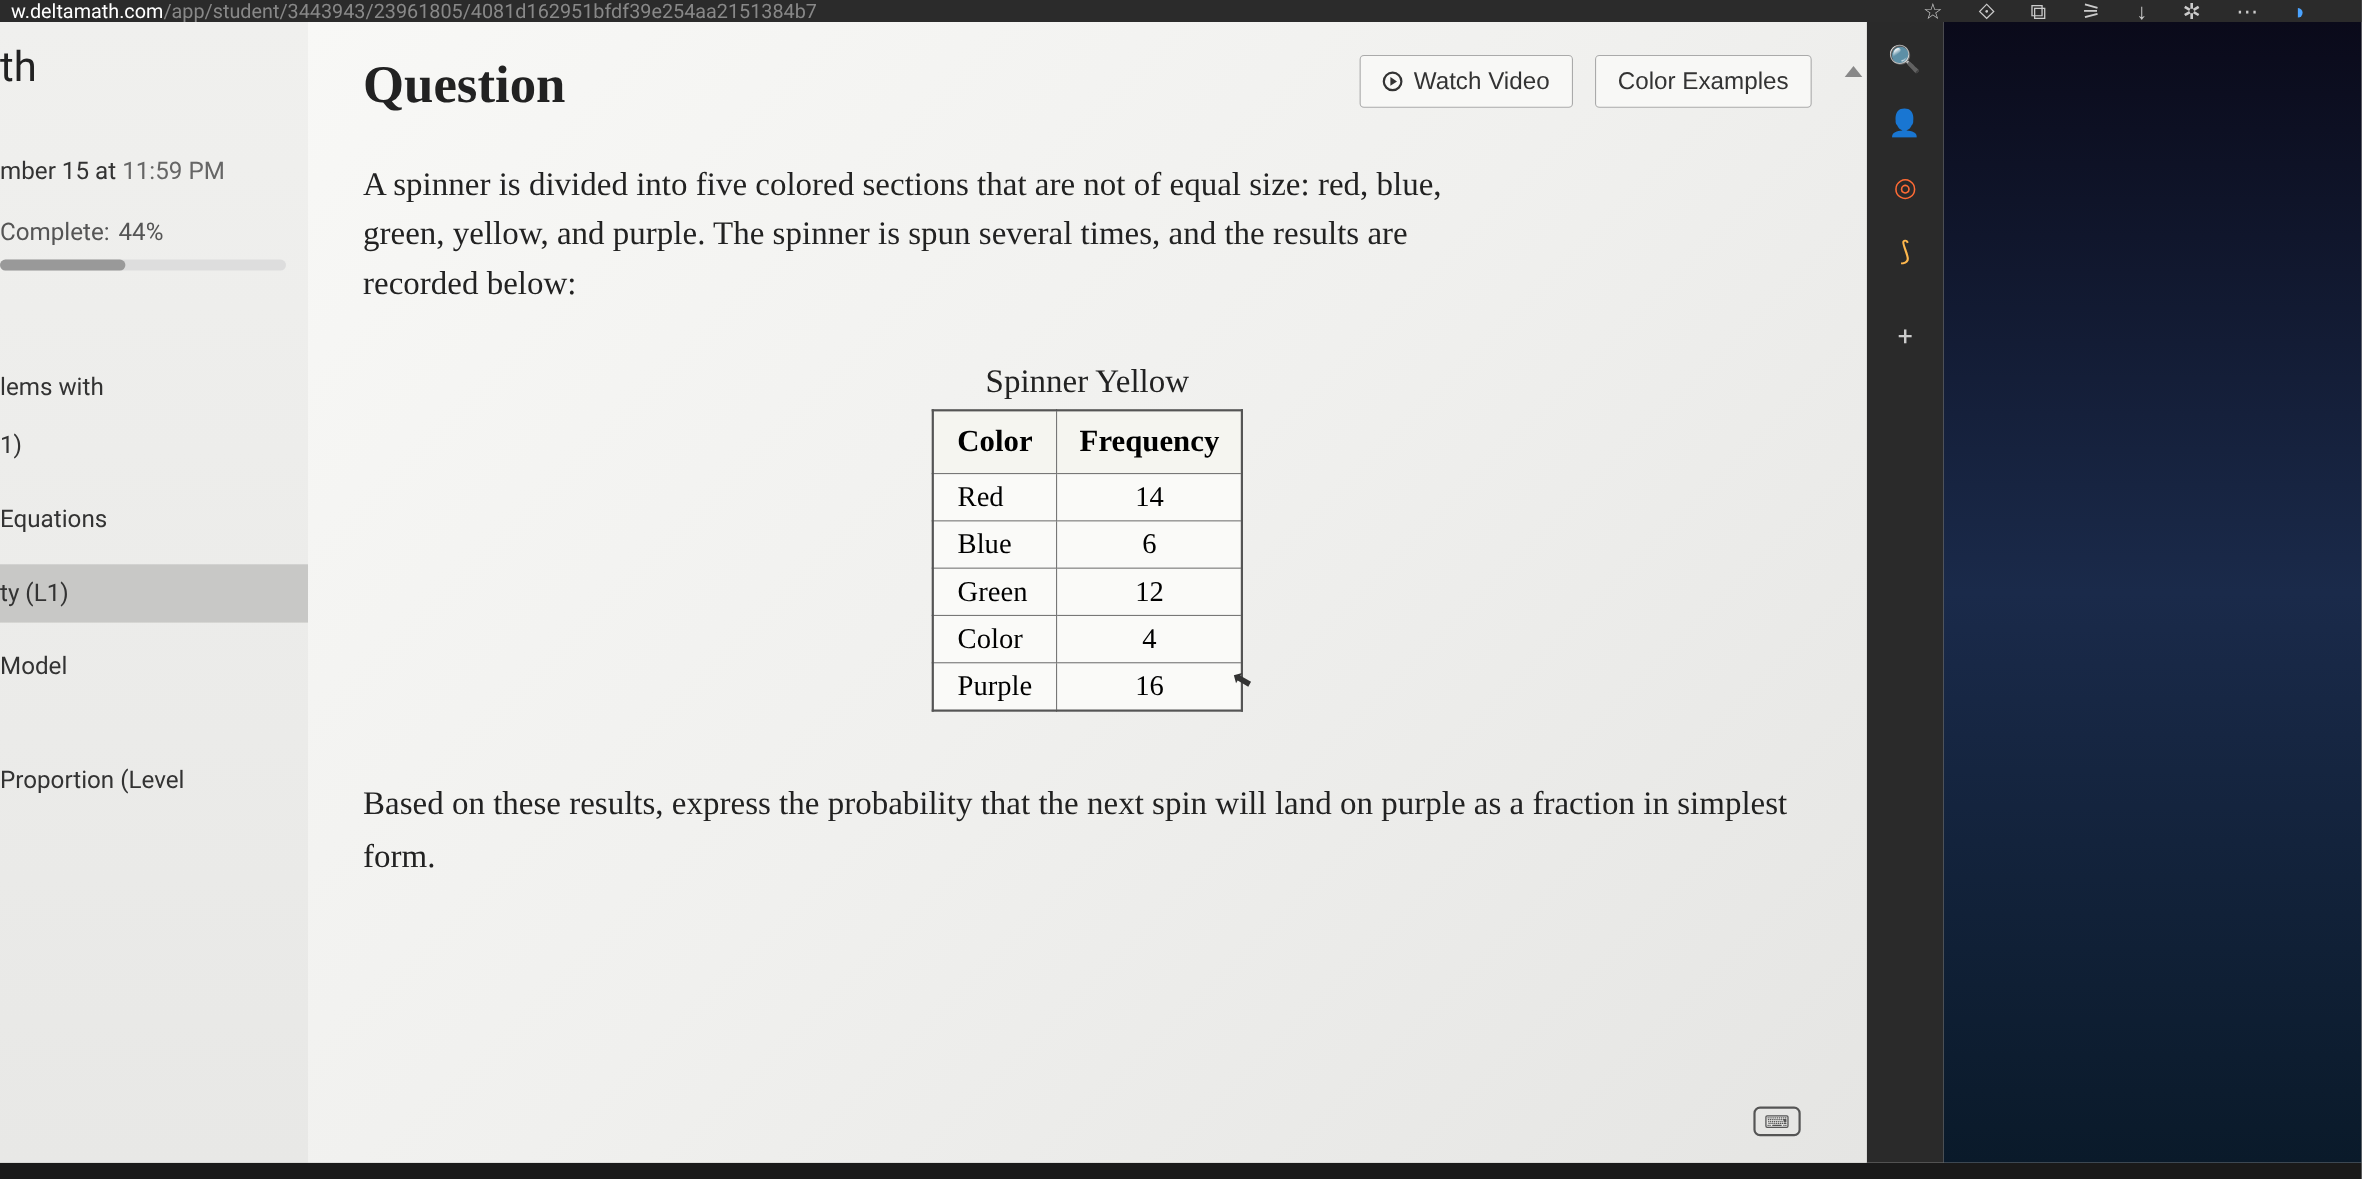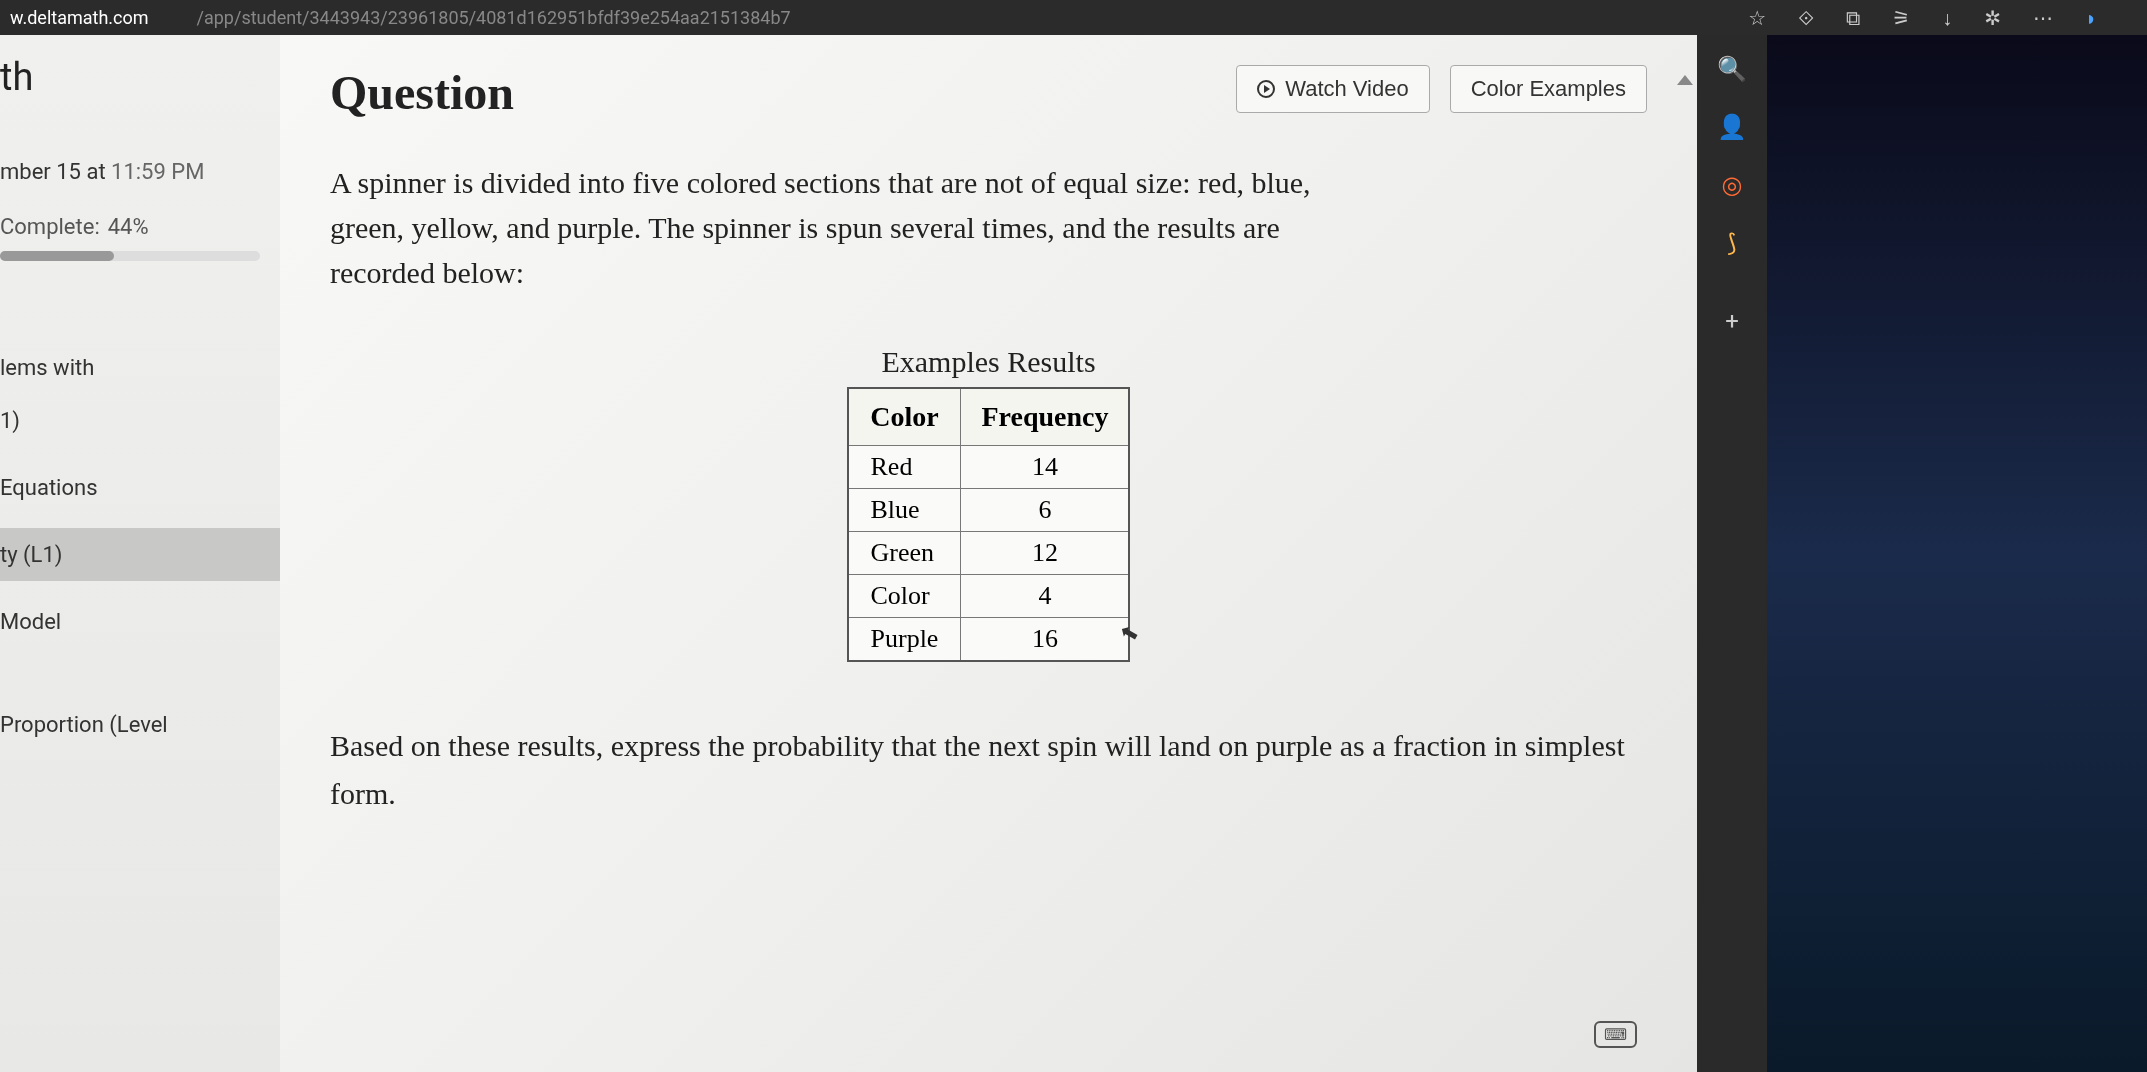"w.deltamath.com" .browser-bar { height: 35px -> 20px }
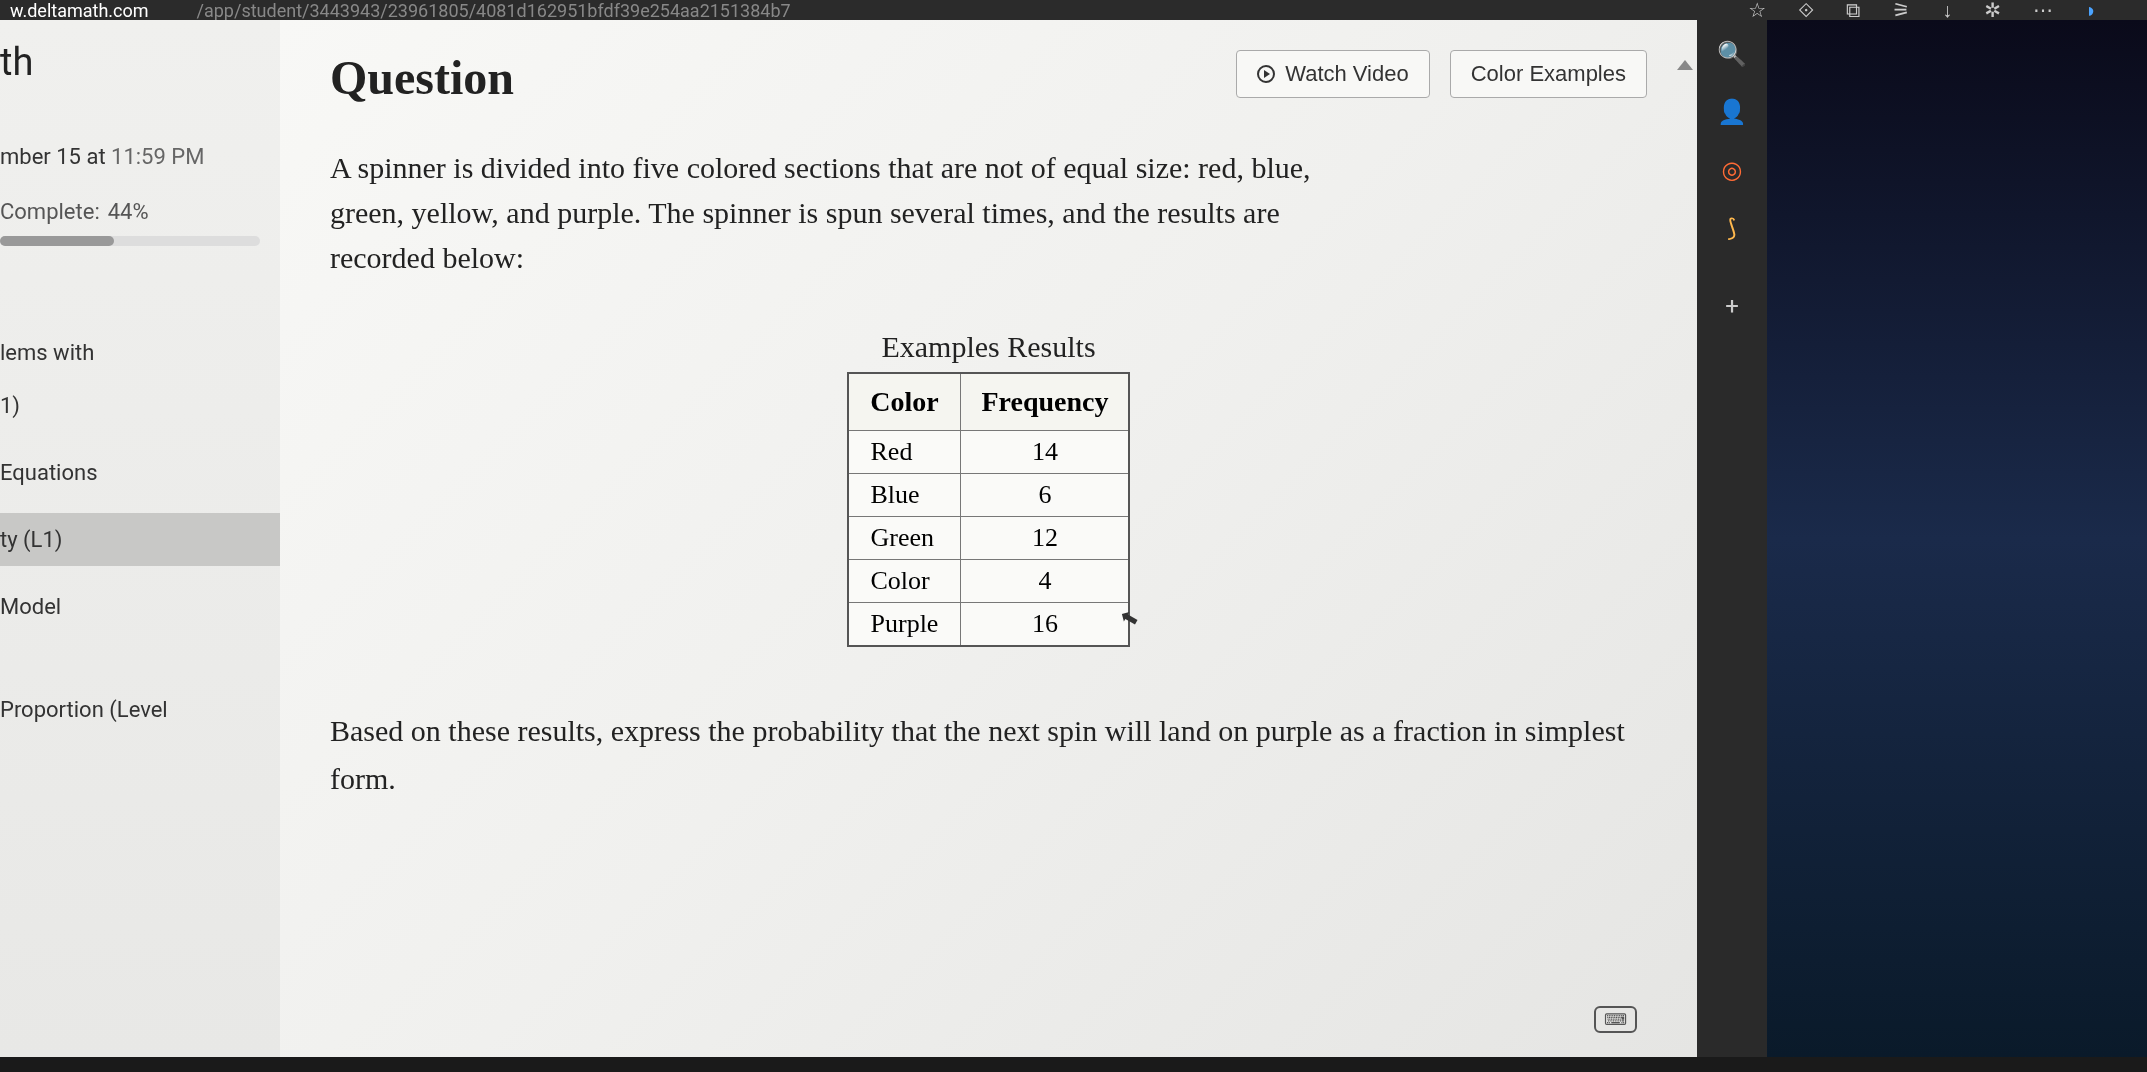"/app/student/3443943/23961805/4081d16295" .url-path { margin-left: 48px -> none }
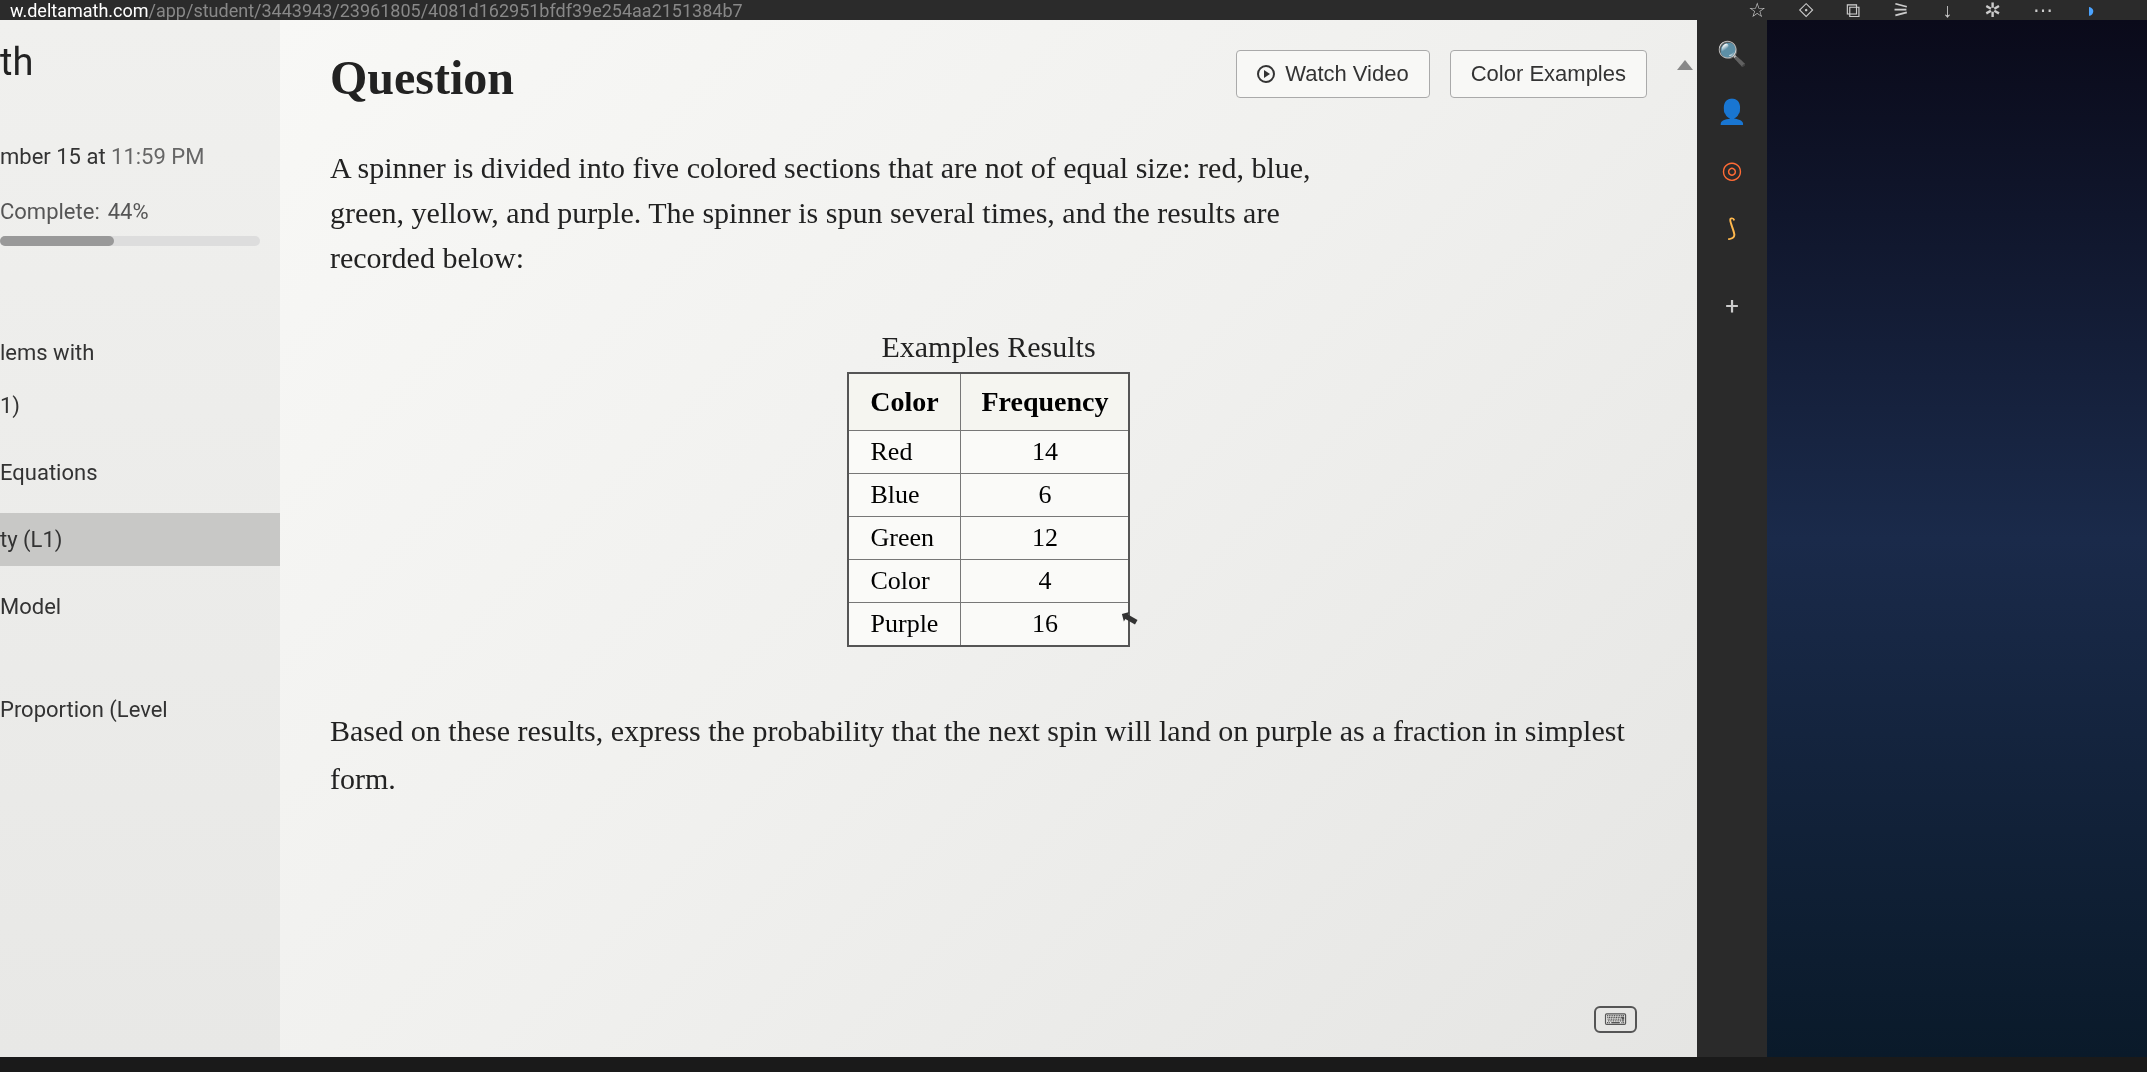"Examples Results" div.table-title { text: Examples Results -> Spinner Yellow }
